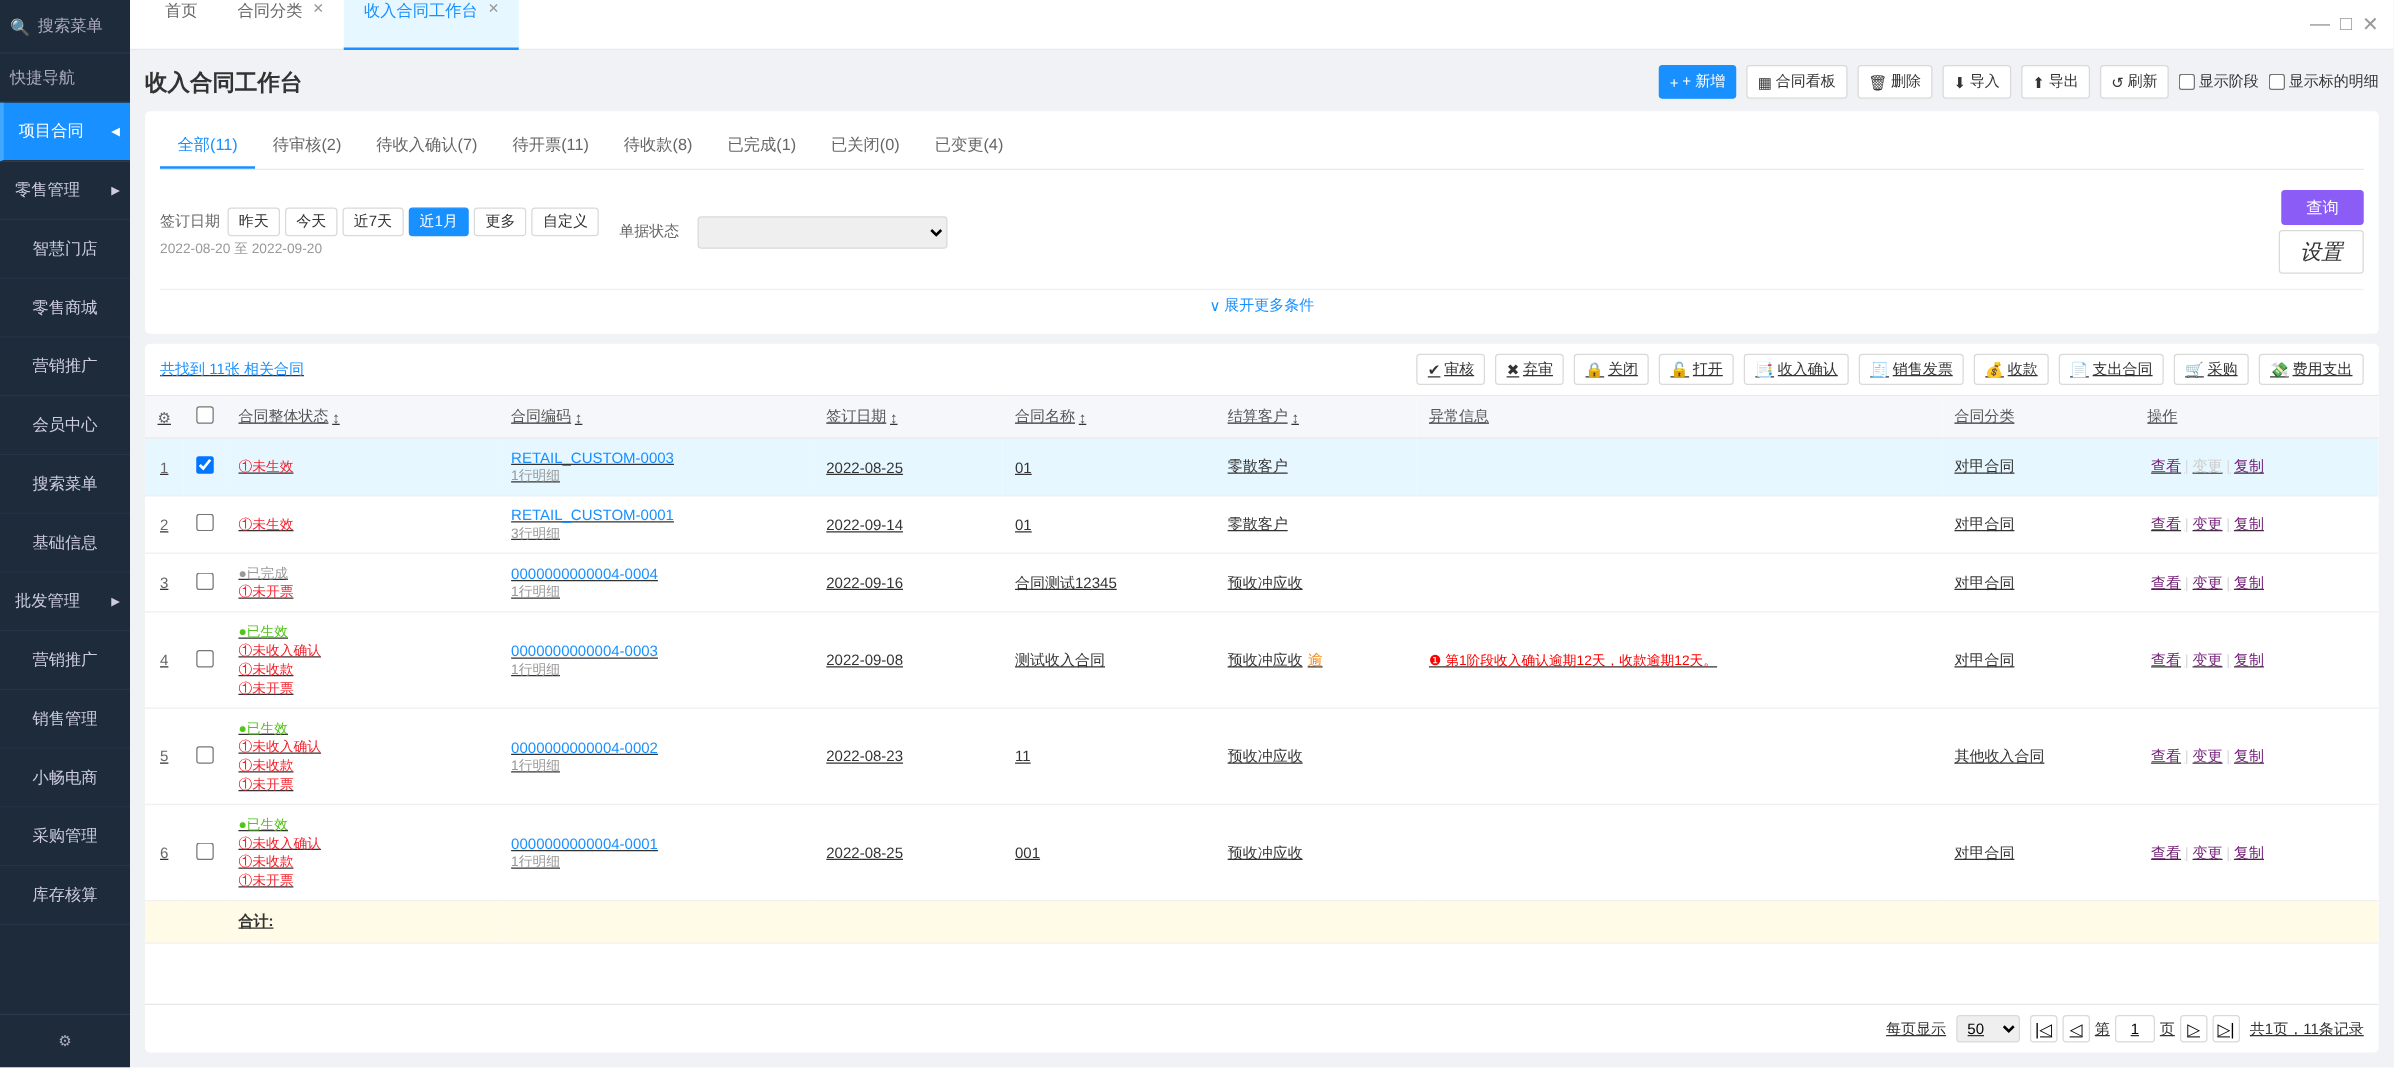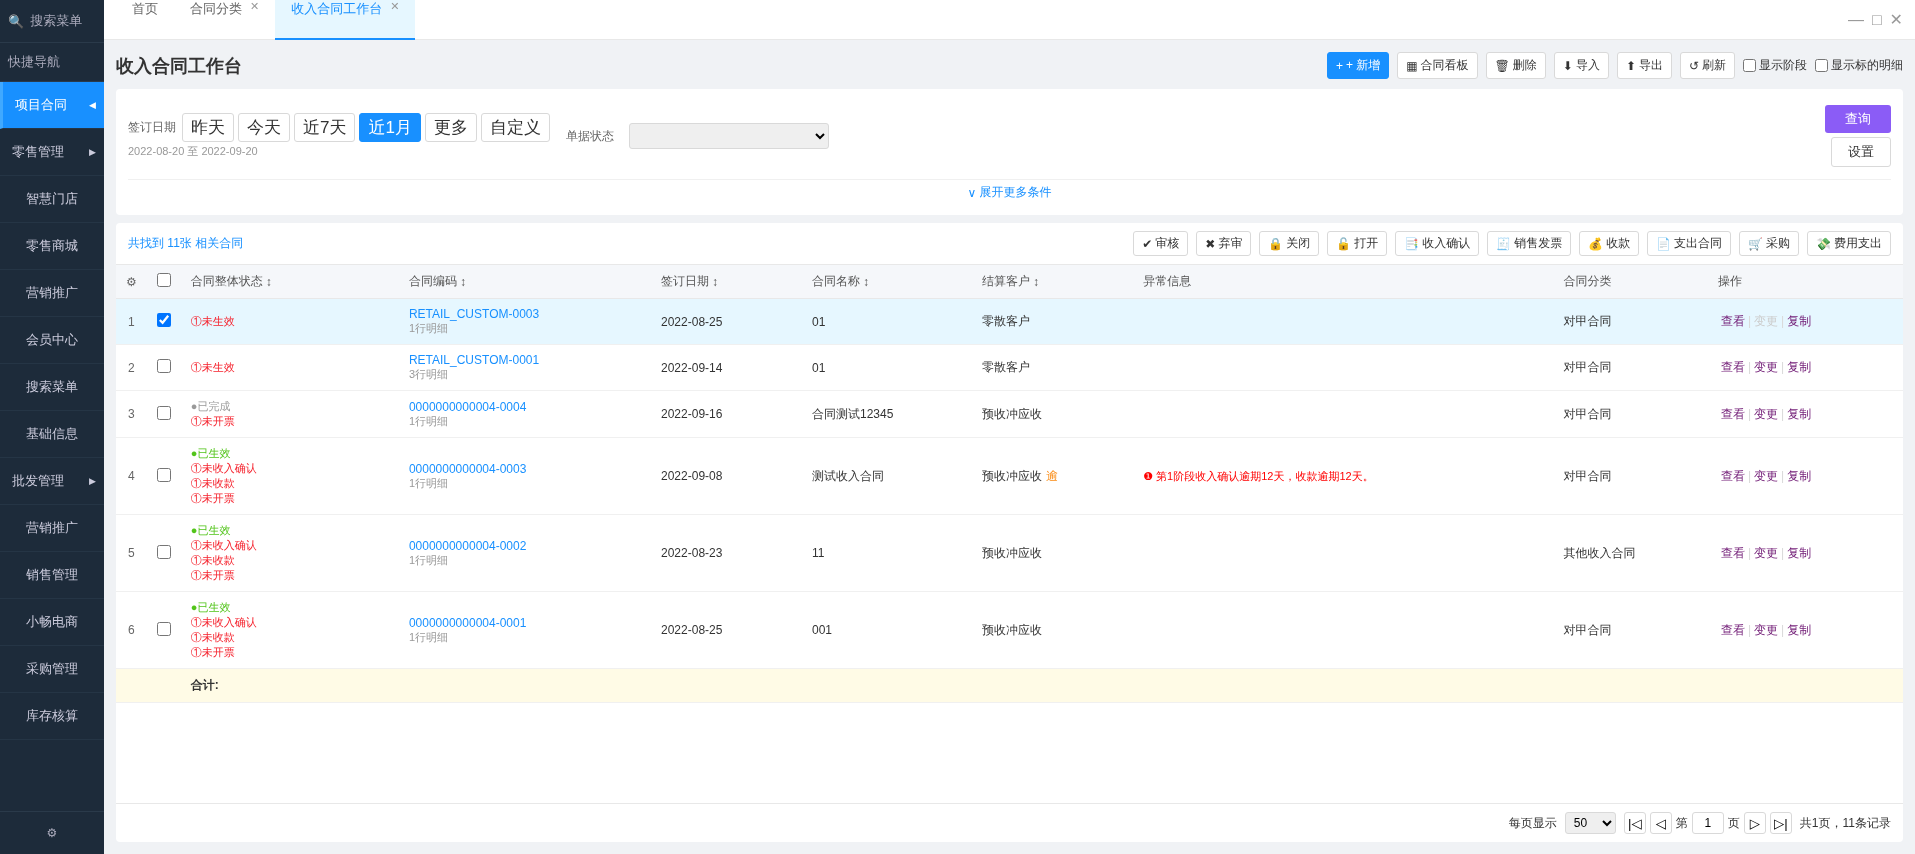"全部(11)" div.status-tabs { html: none -> <div> <div>全部(11)</div> <div>待审核(2)</div> <div>待收入确认(7)</div> <div>待开票(11)</div> <div>待收款(8)</div> <div>已完成(1)</div> <div>已关闭(0)</div> <div>已变更(4)</div> </div> }
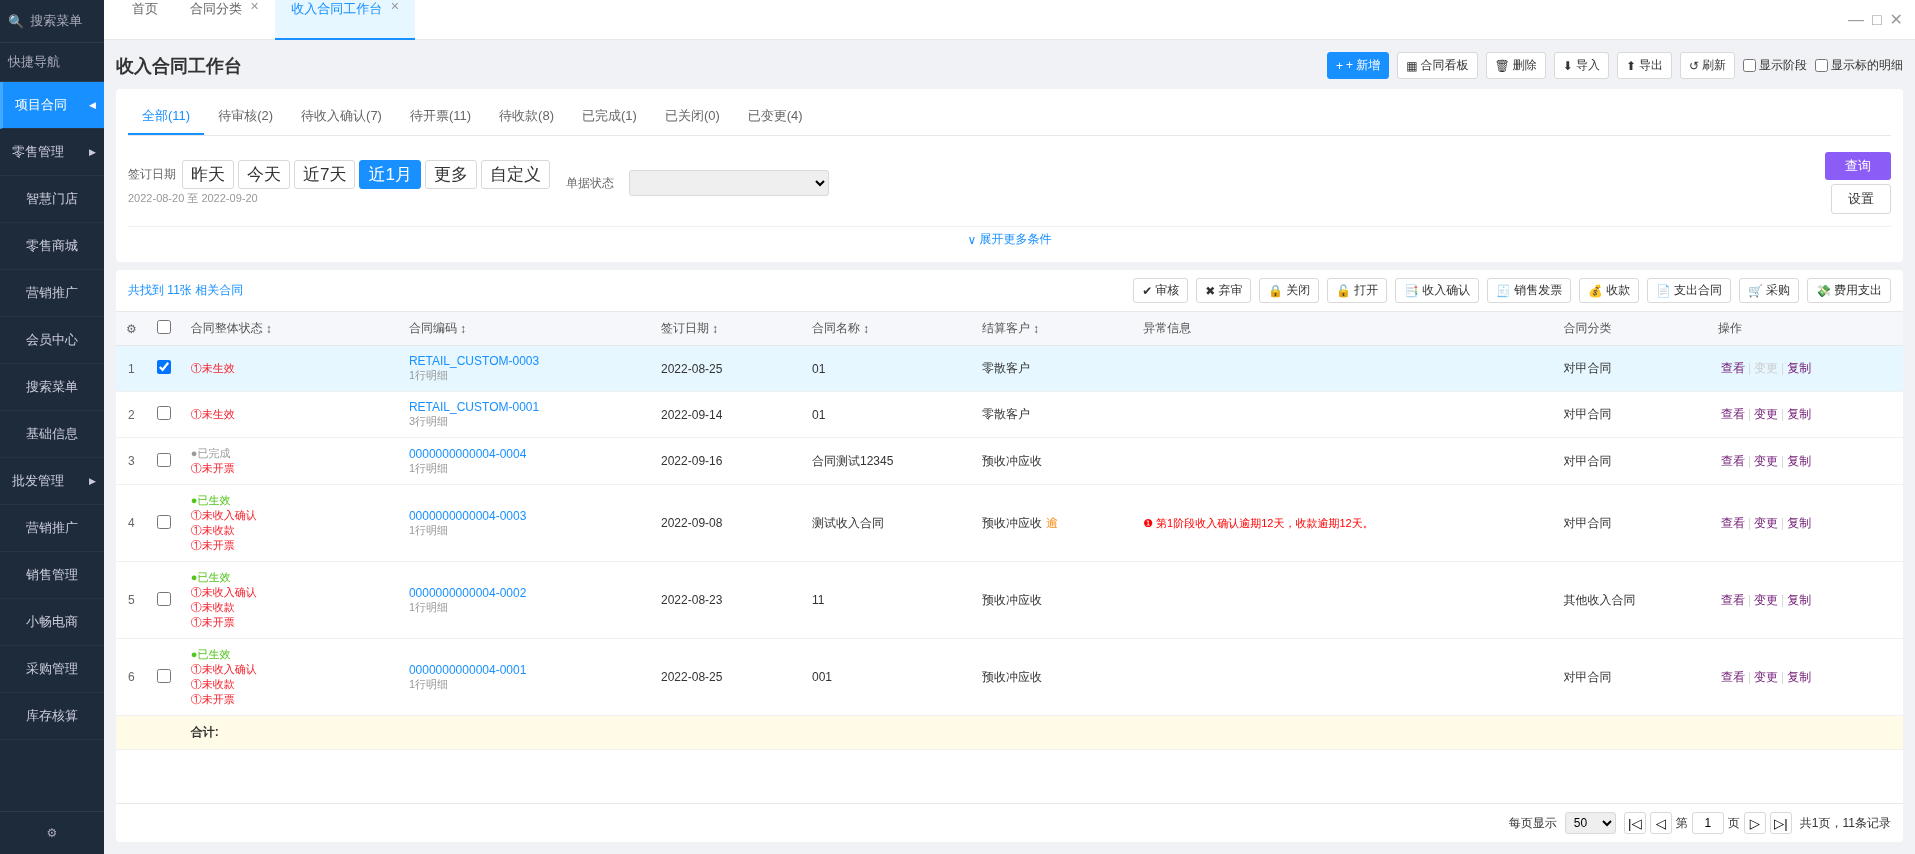"昨天" .date-btn { font-size: 17px -> 12px }
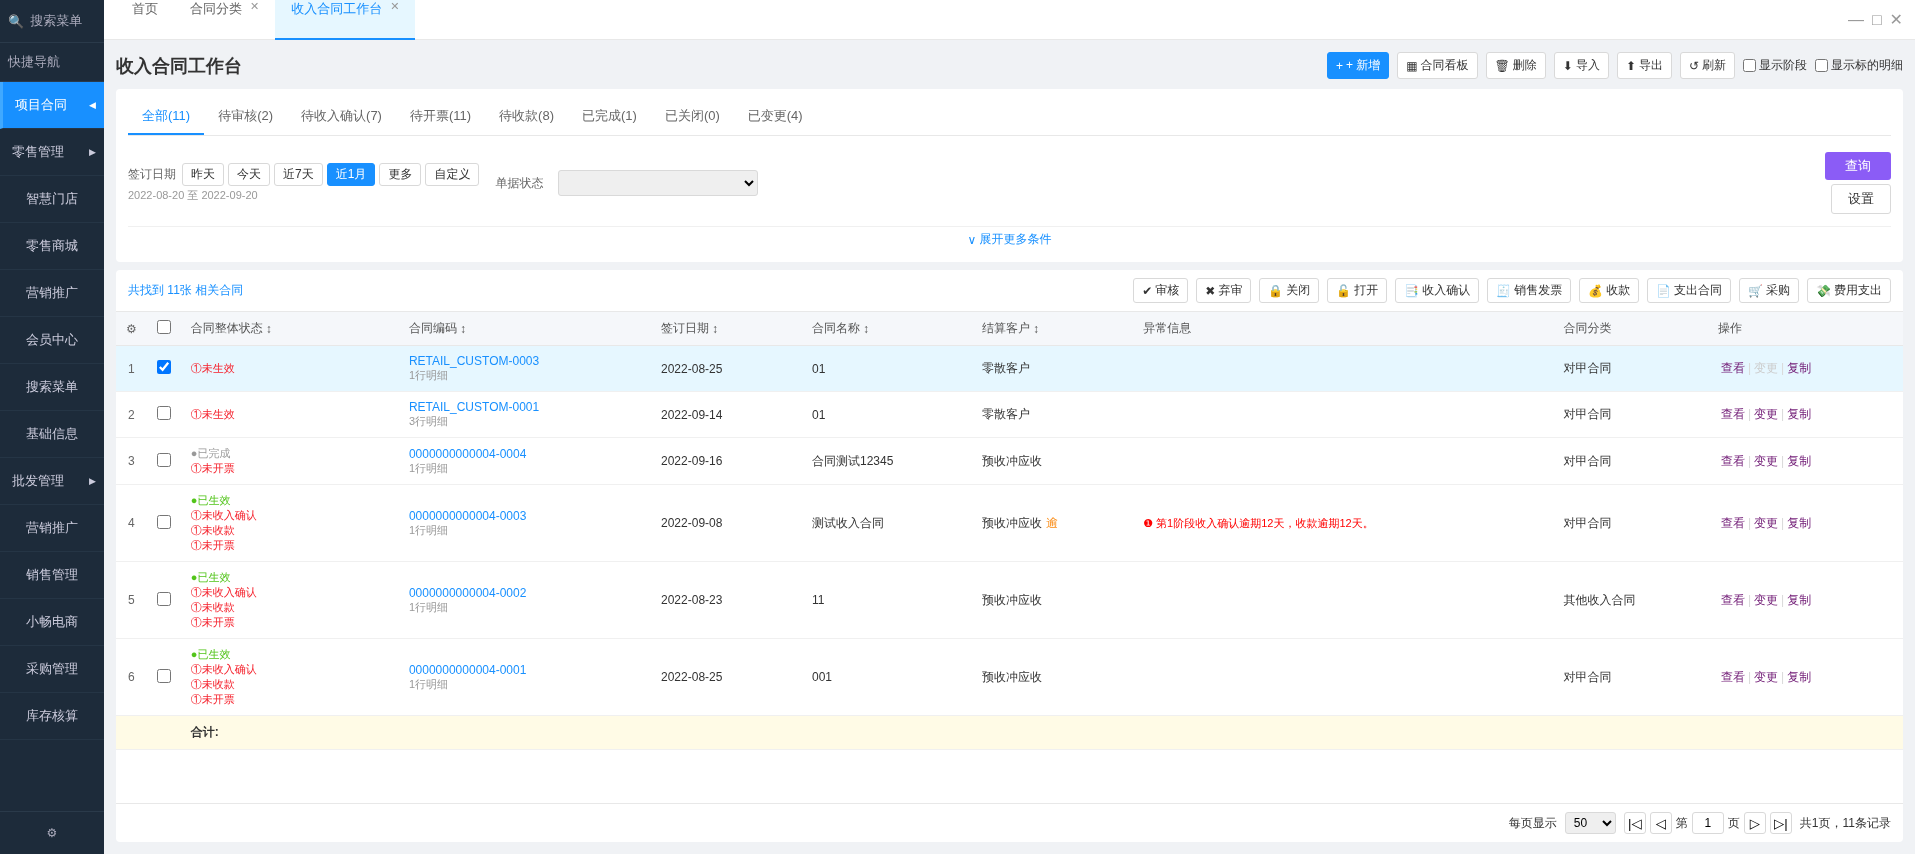"设置" .btn-setting { font-size: 13px -> 17px; font-style: none -> italic }
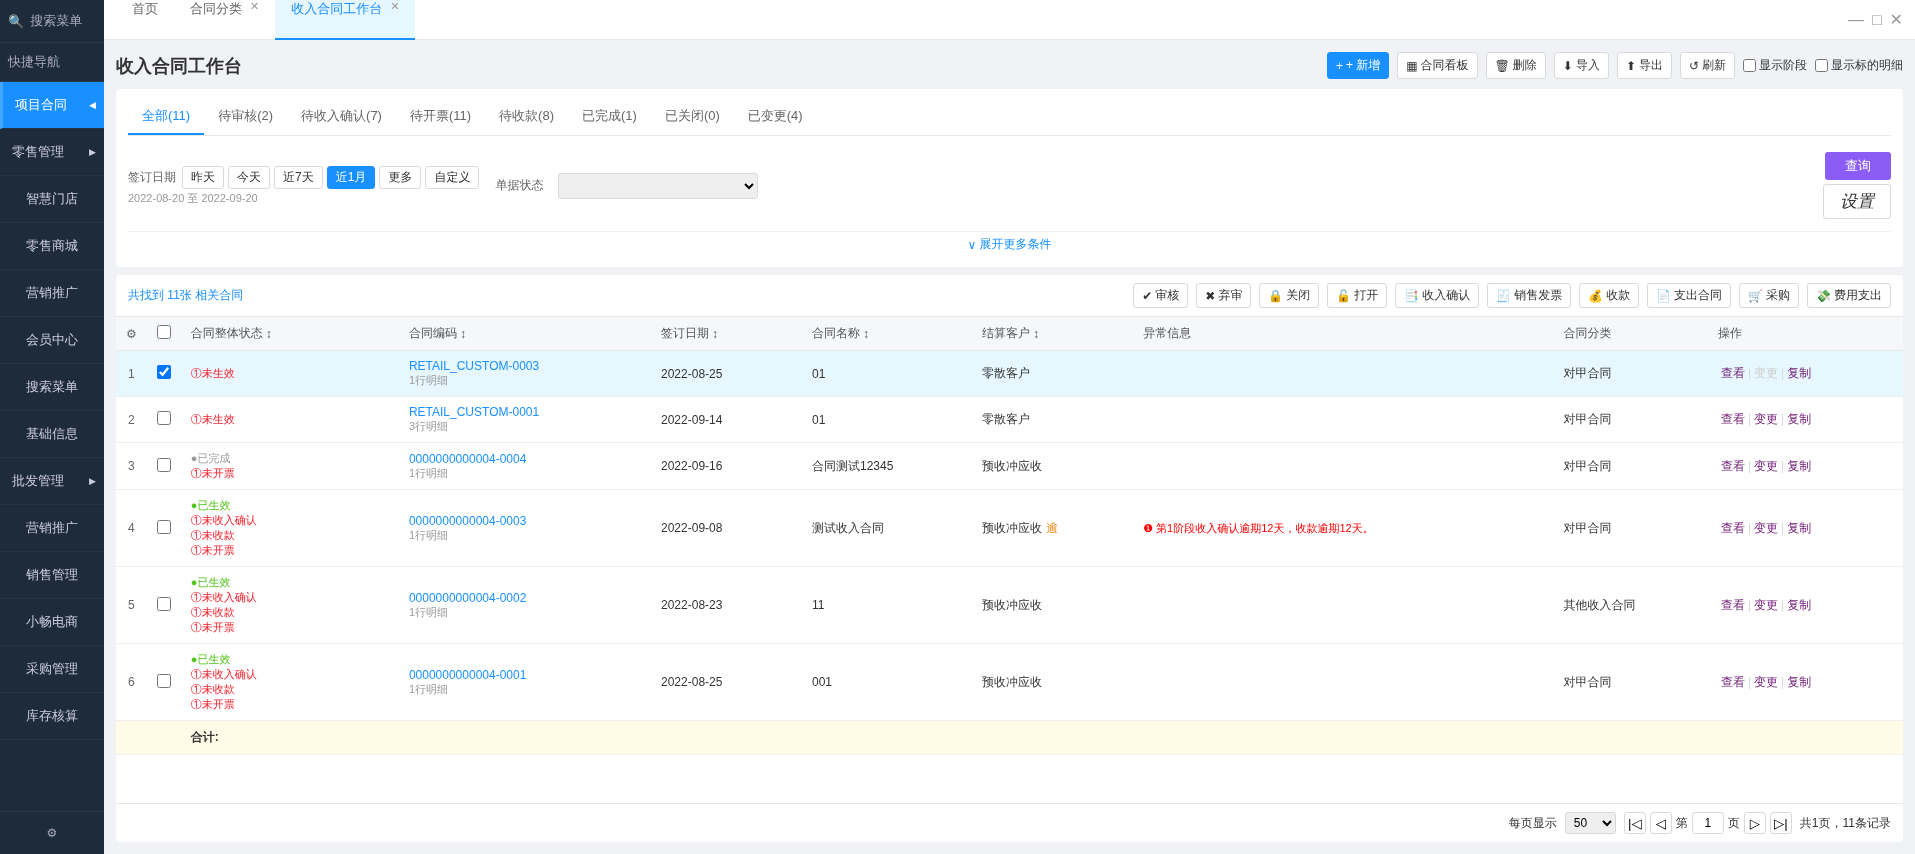"共找到 11张 相关合同" .table-section { text-decoration: none -> underline }
